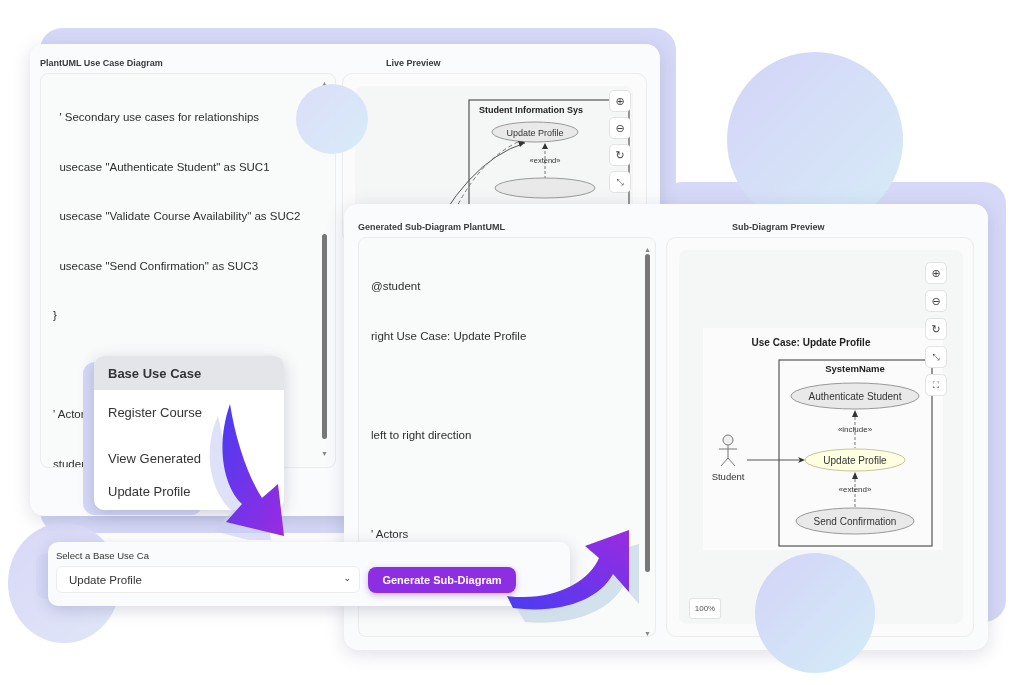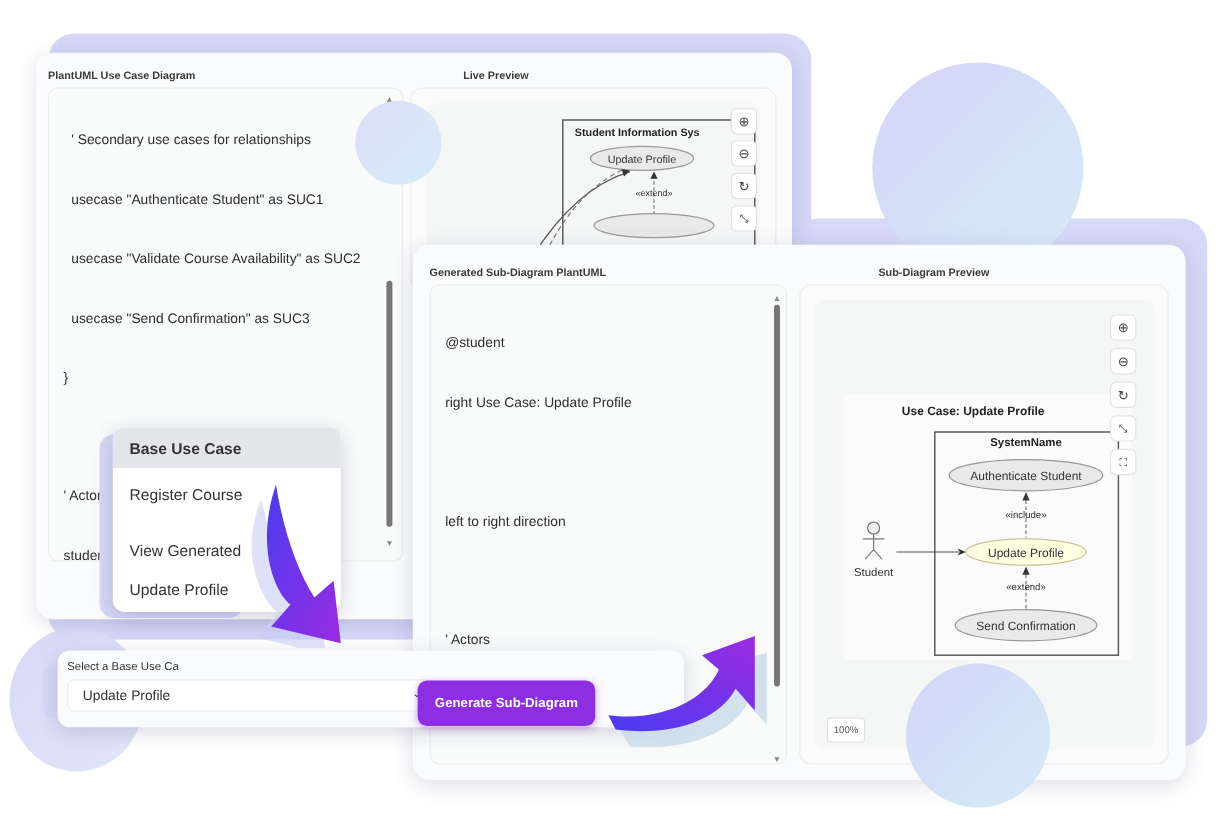"Generate Sub-Diagram" div.gen-btn { height: 38px -> 26px; left: 300px -> 320px }
